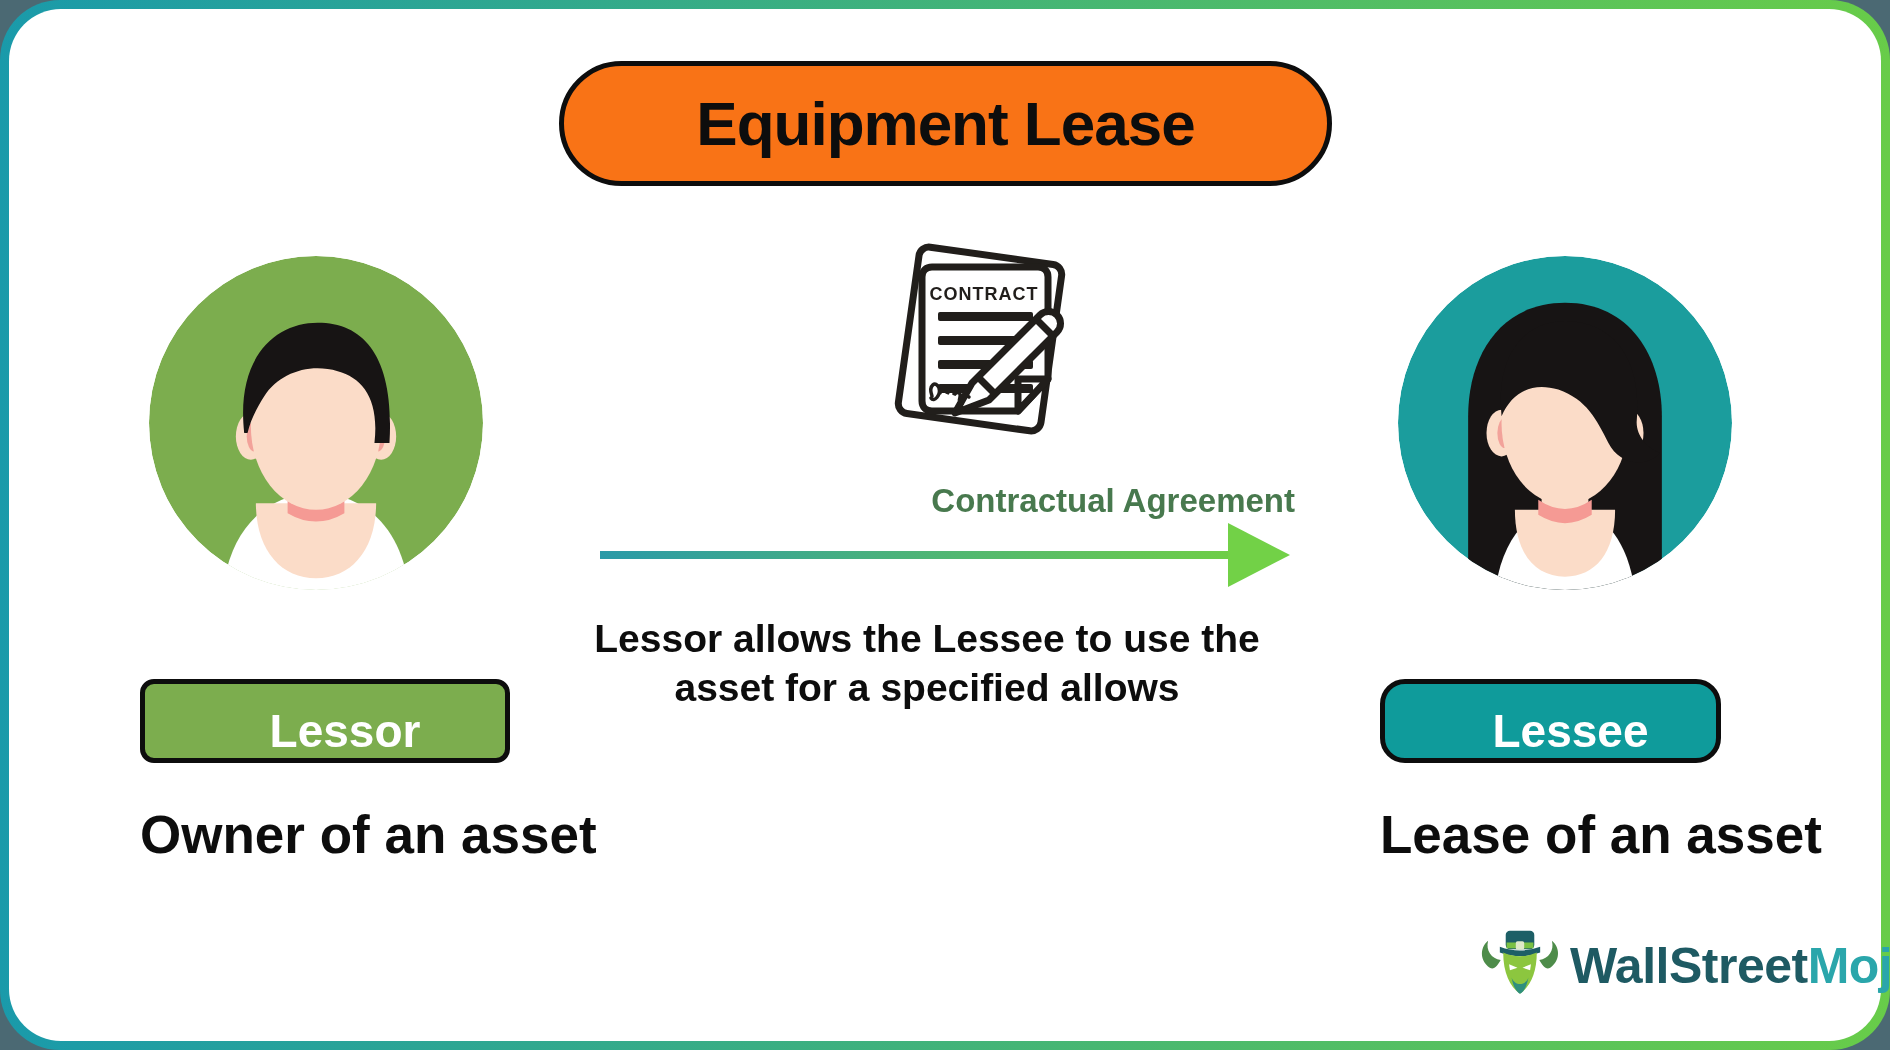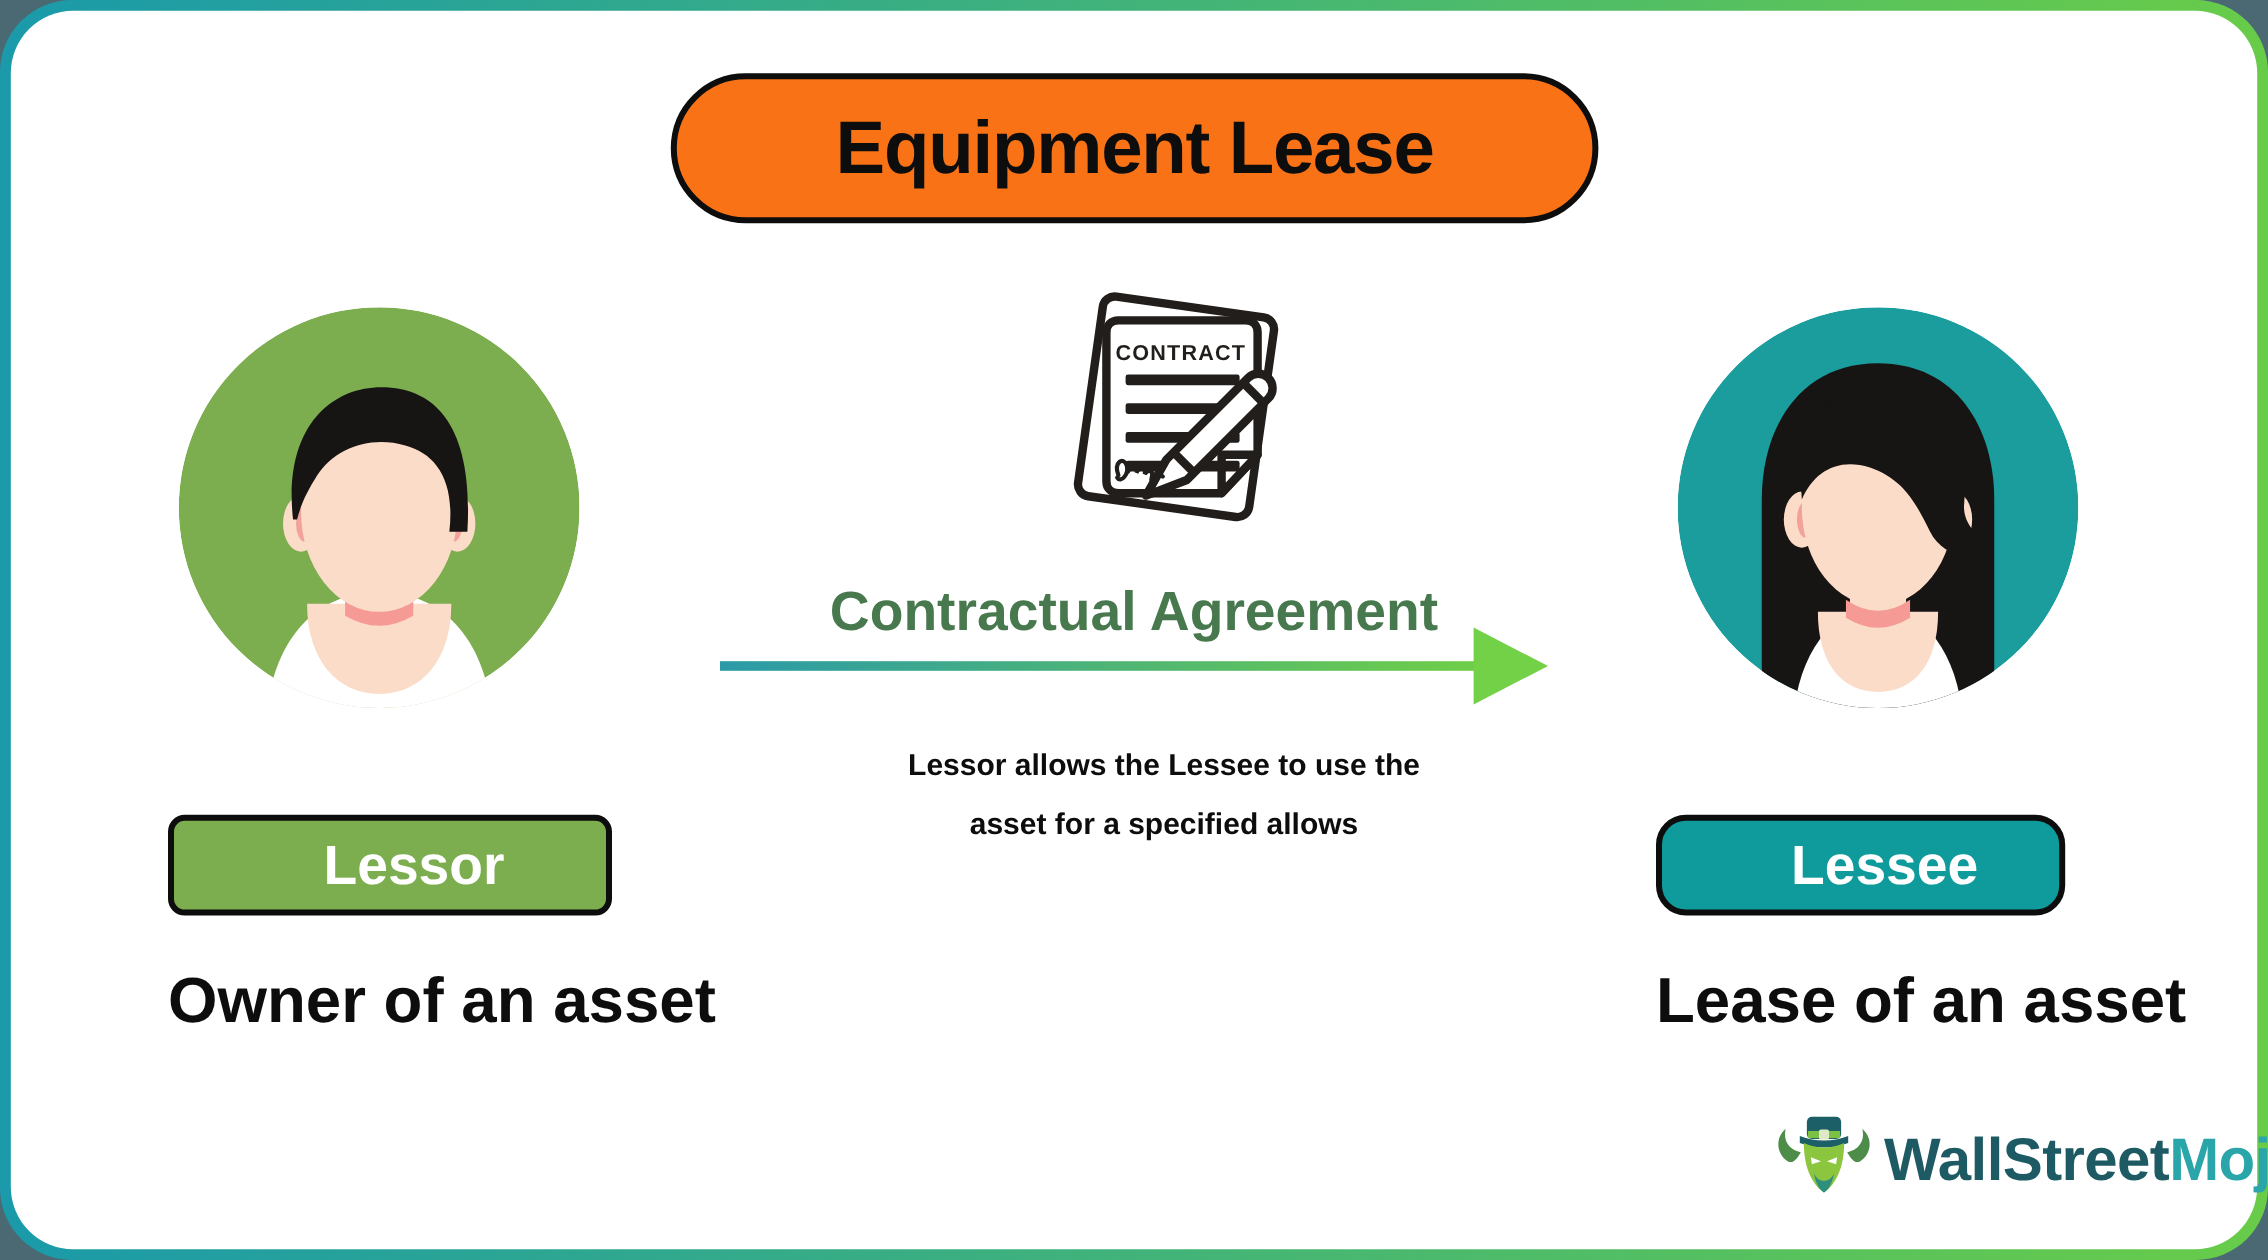"Contractual Agreement" .agreement-heading { font-size: 46px -> 33px; text-align: center -> right }
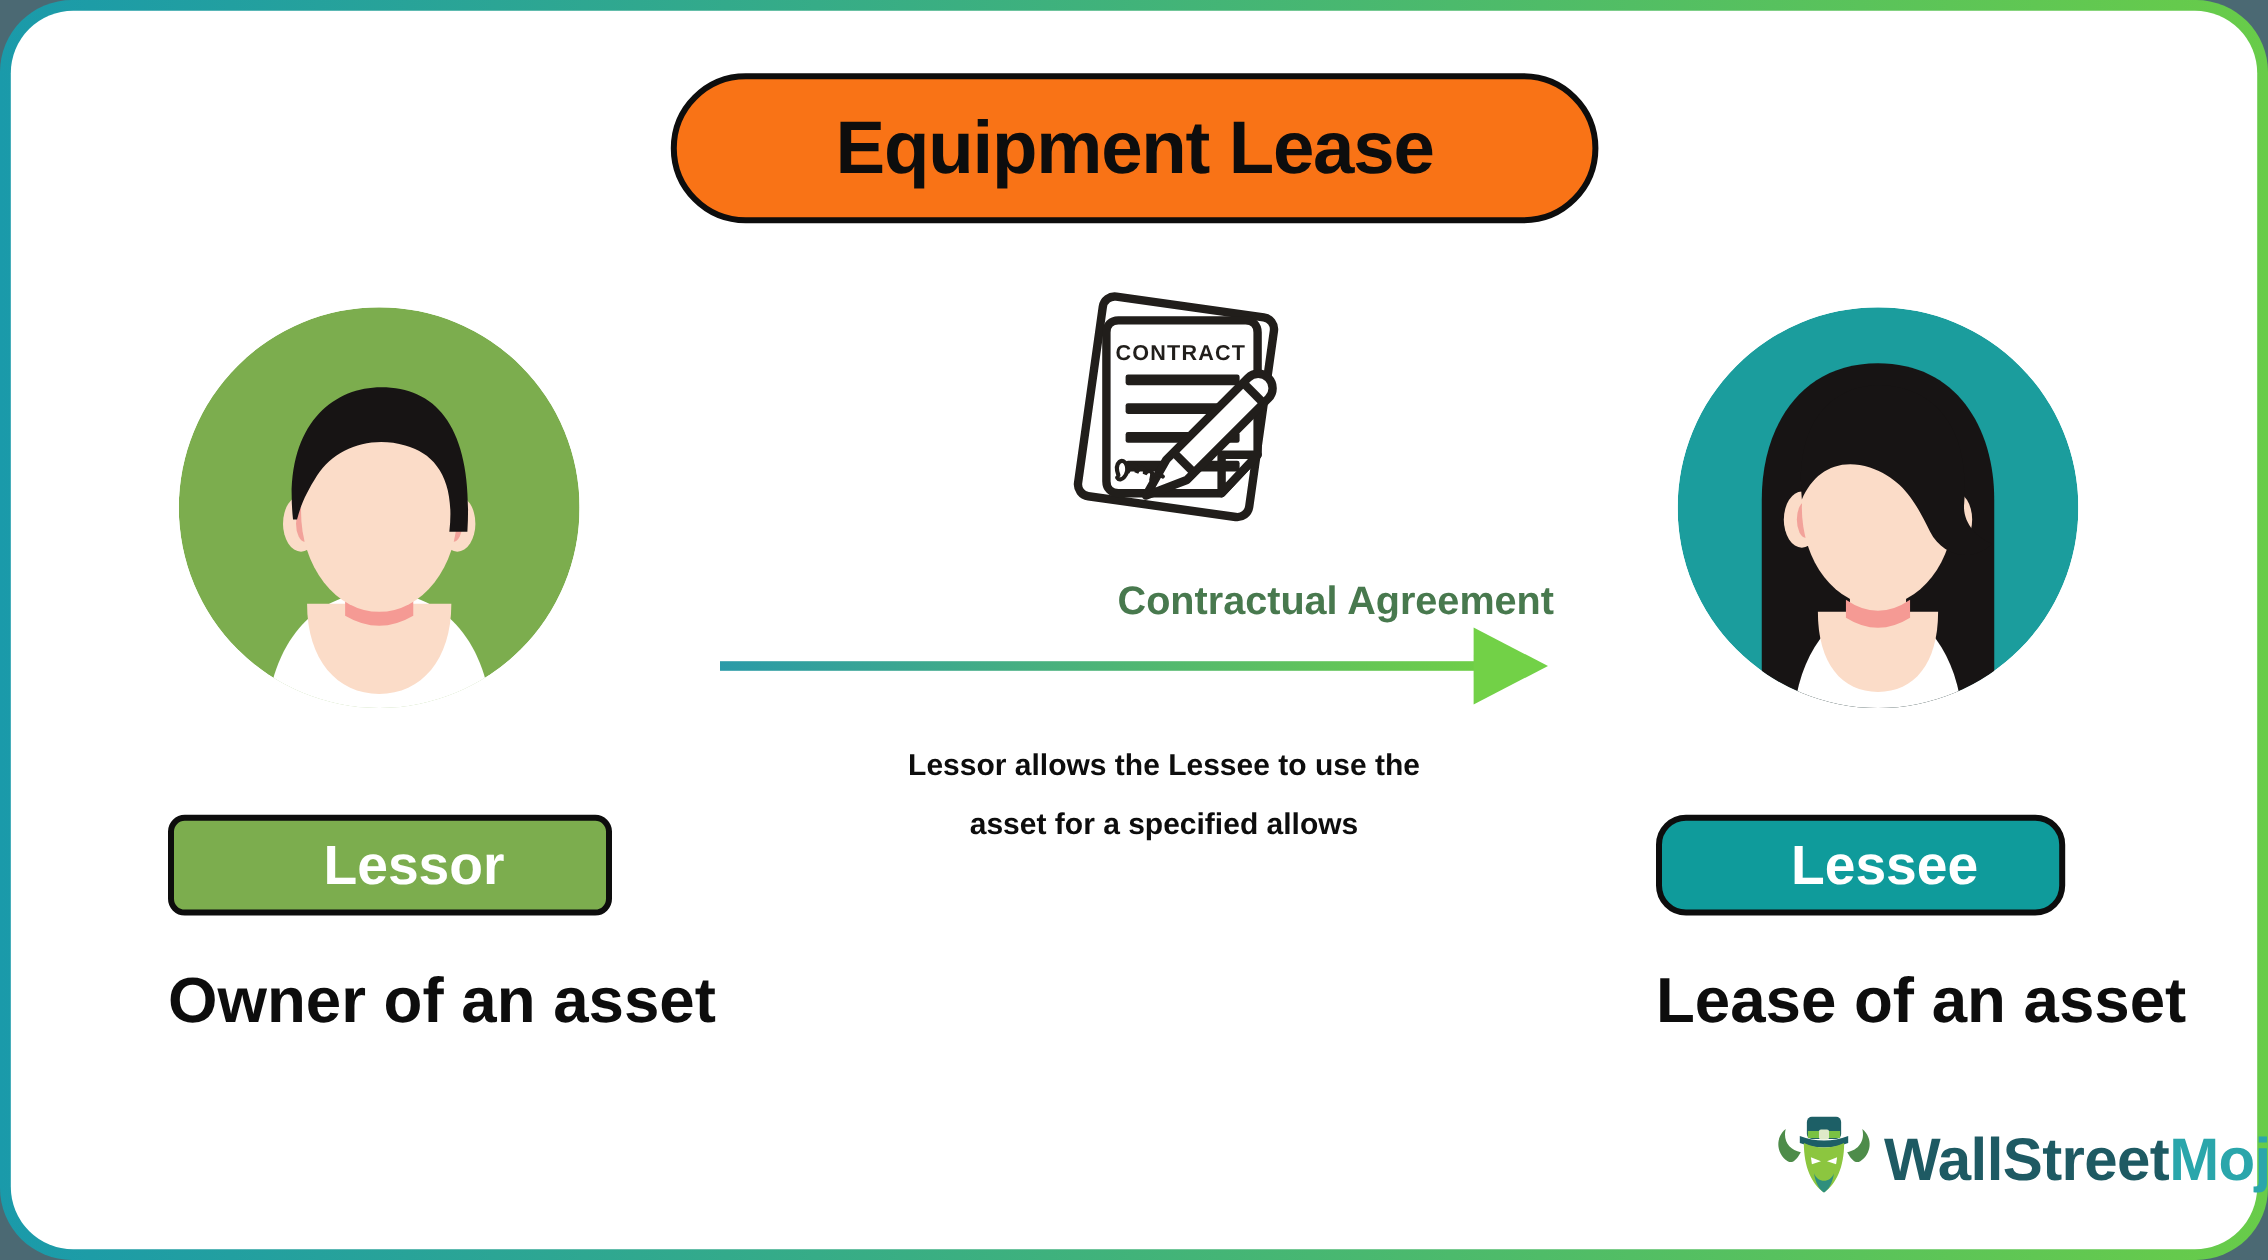"Lessor allows the Lessee to" .agreement-note { font-size: 25px -> 39px; left: 570px -> 527px }
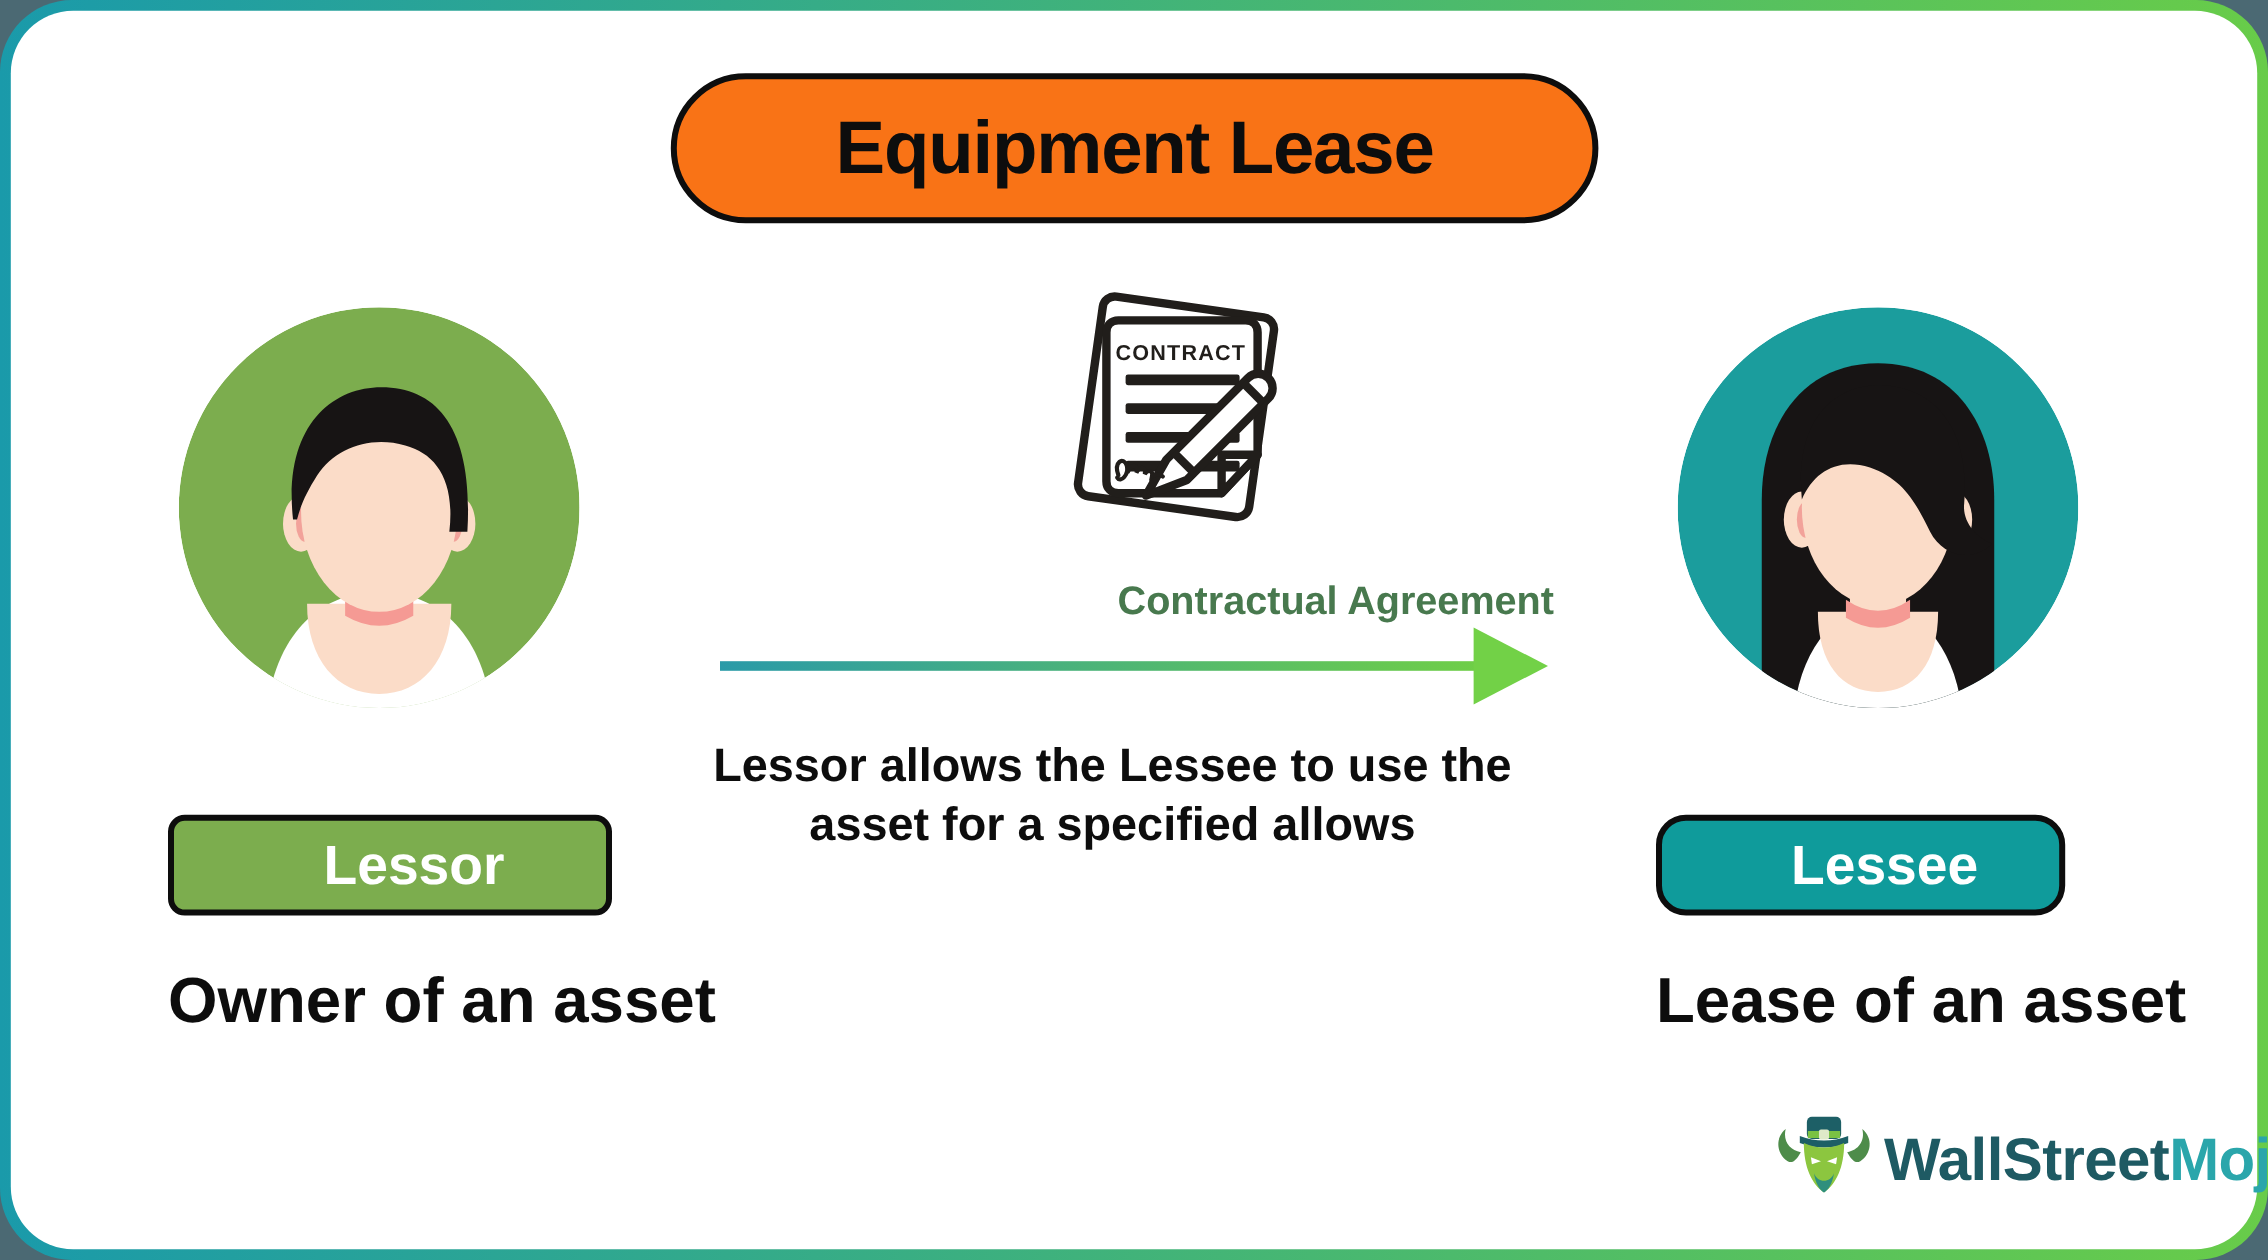"Lessor" .badge { align-items: center -> flex-end }
